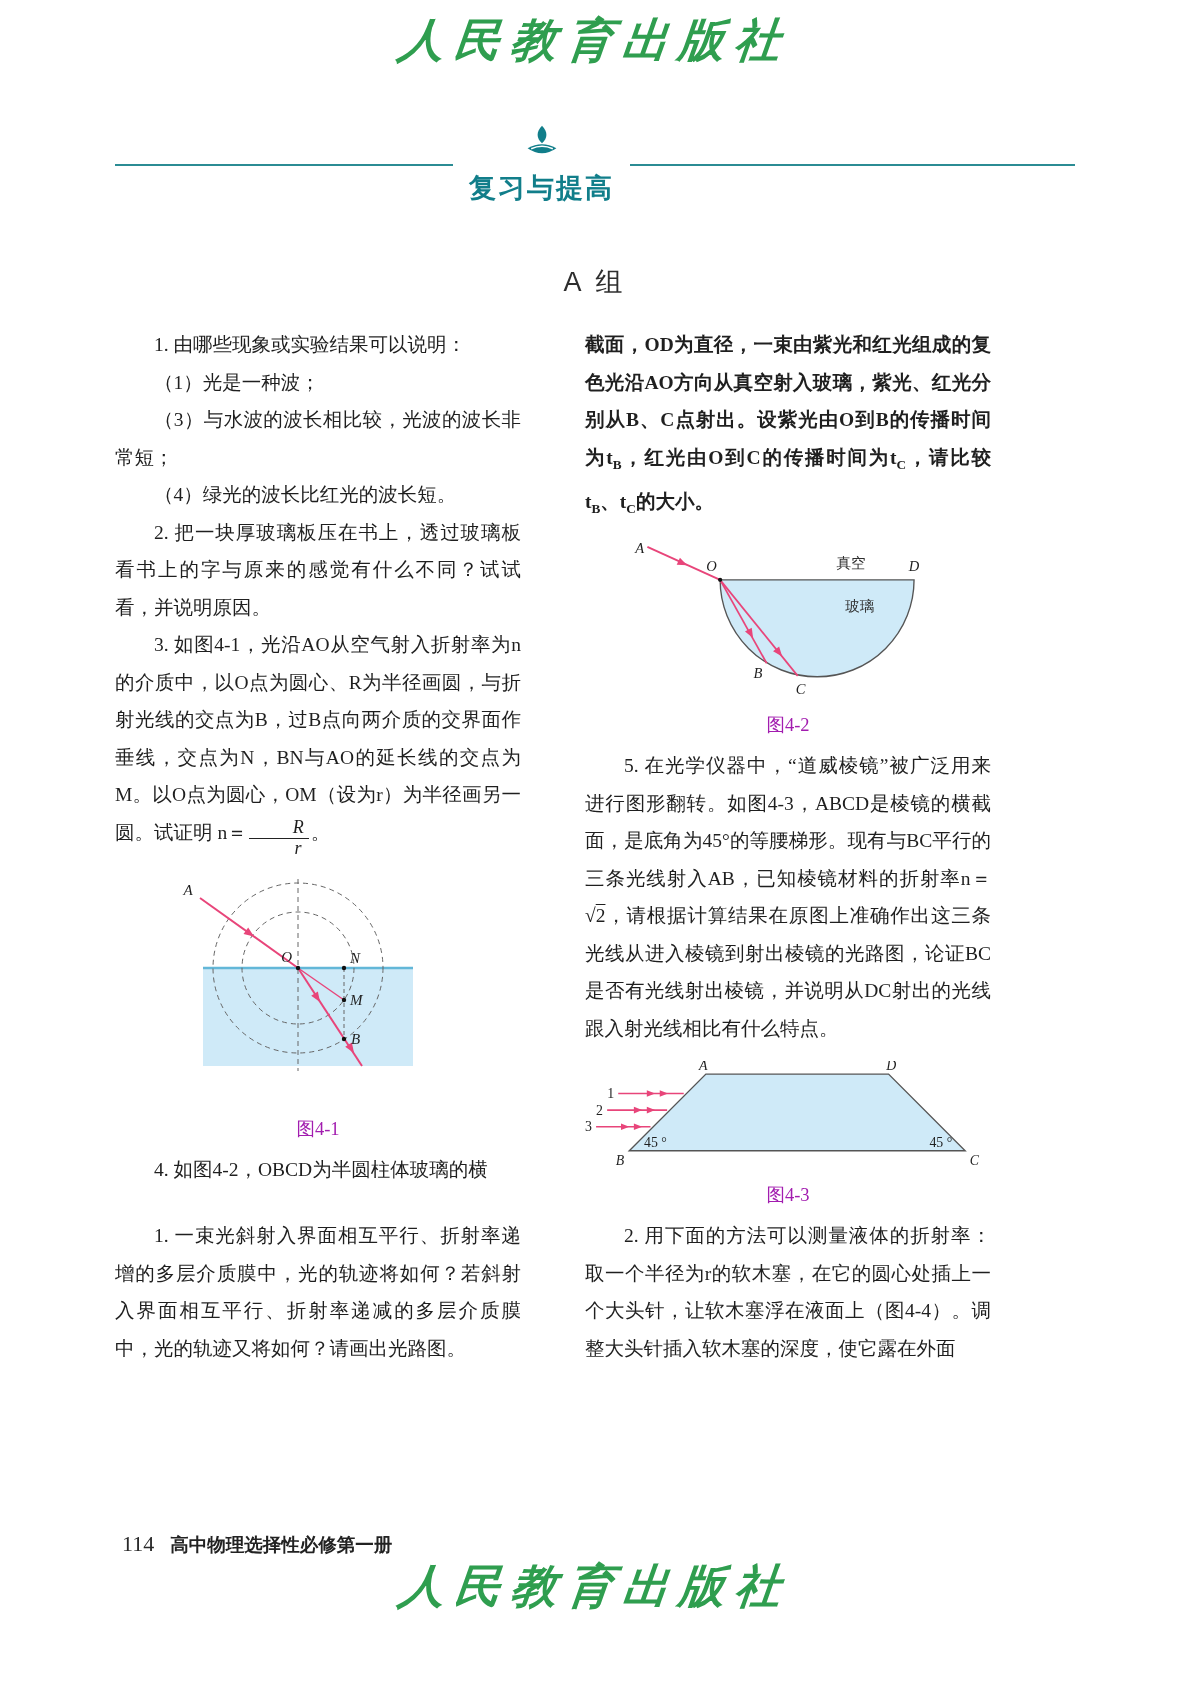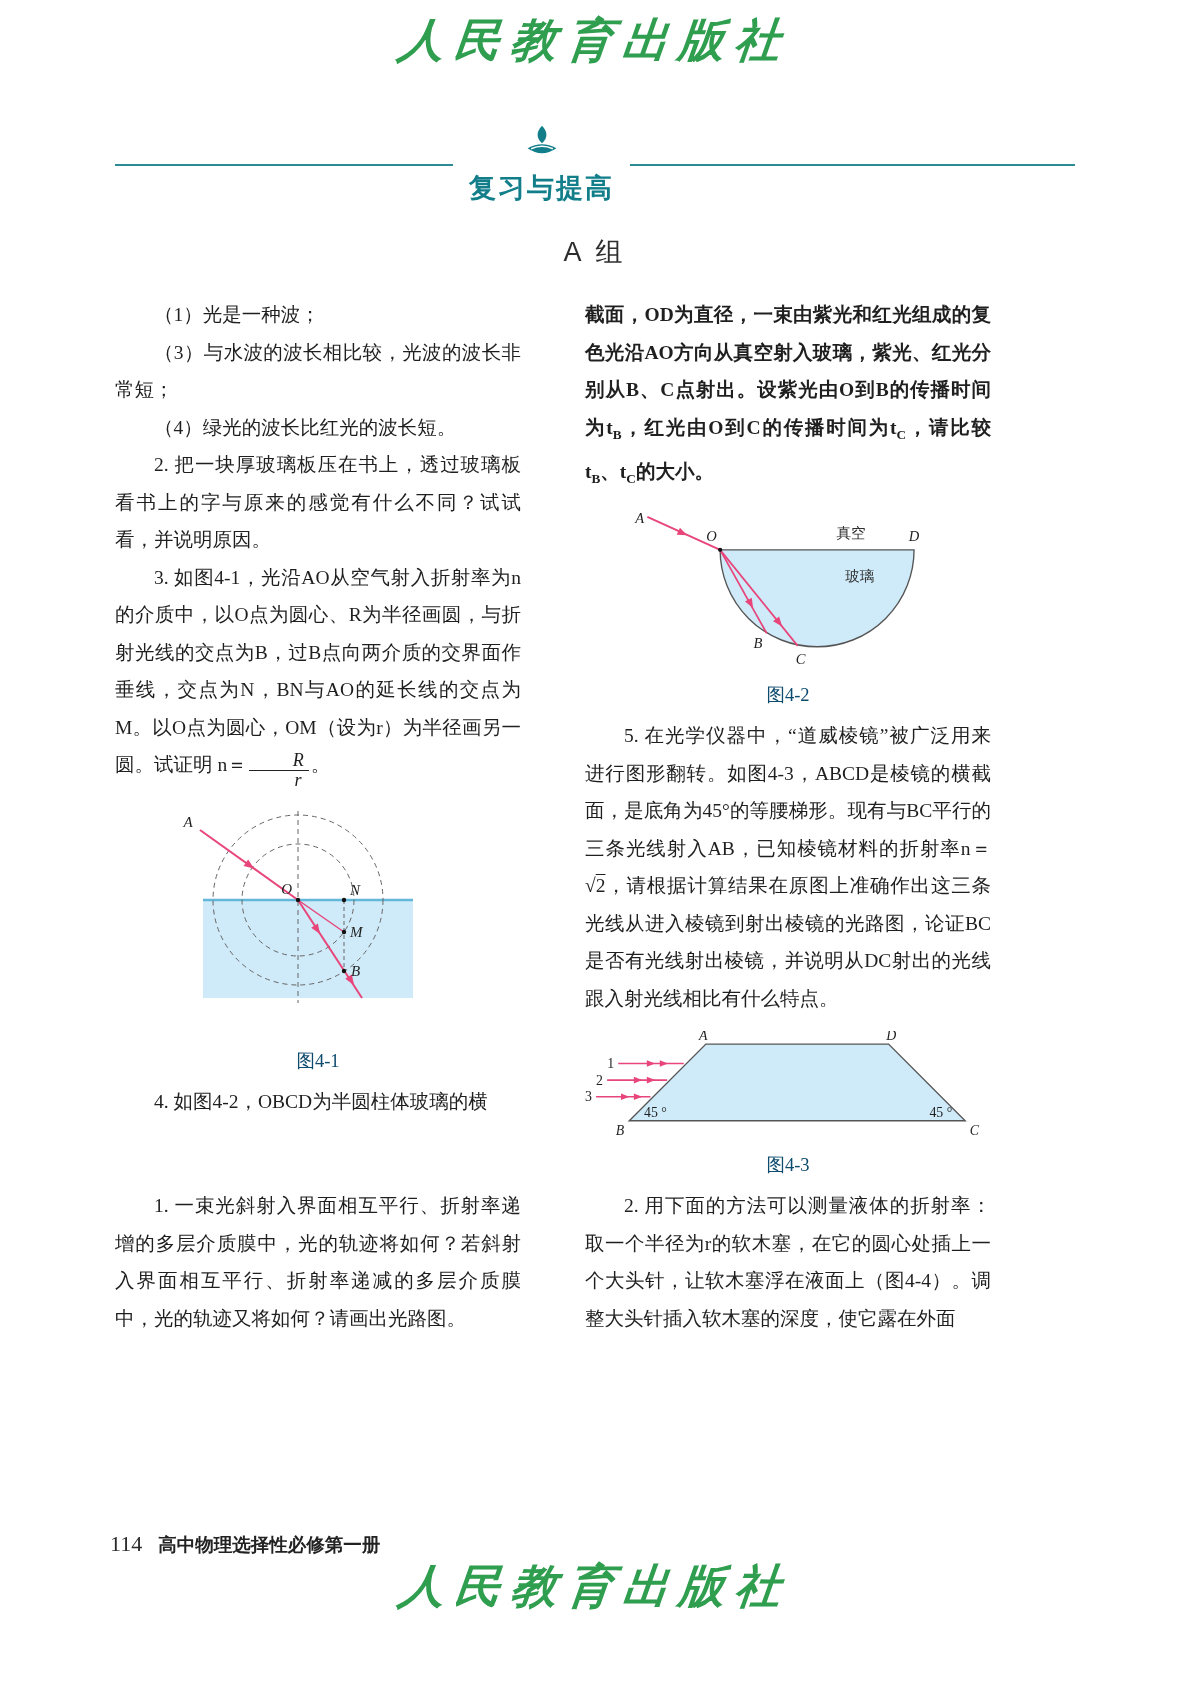"A 组" .group-title { margin: 28px 0 26px 0 -> 58px 0 26px 0 }
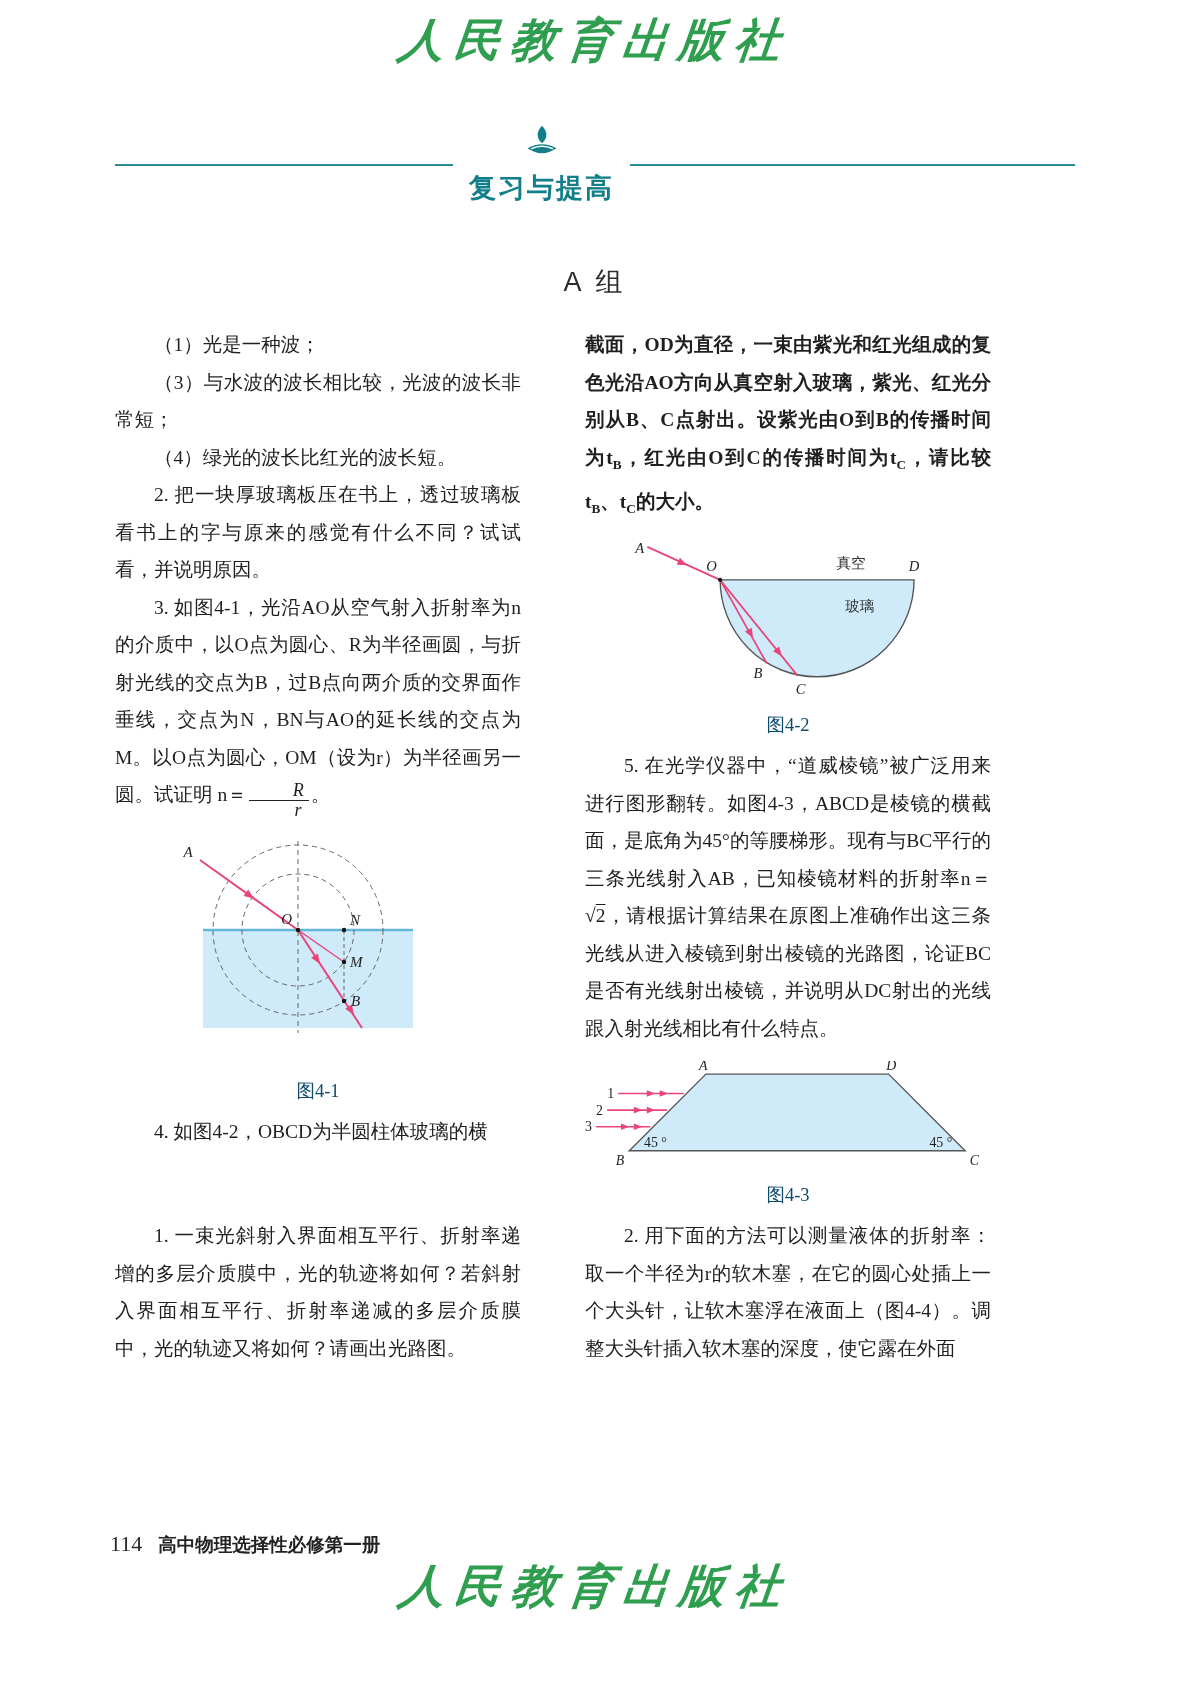"1. 由哪些现象或实验结果可以说明：" p.para { html: none -> <p>1. 由哪些现象或实验结果可以说明：</p> }
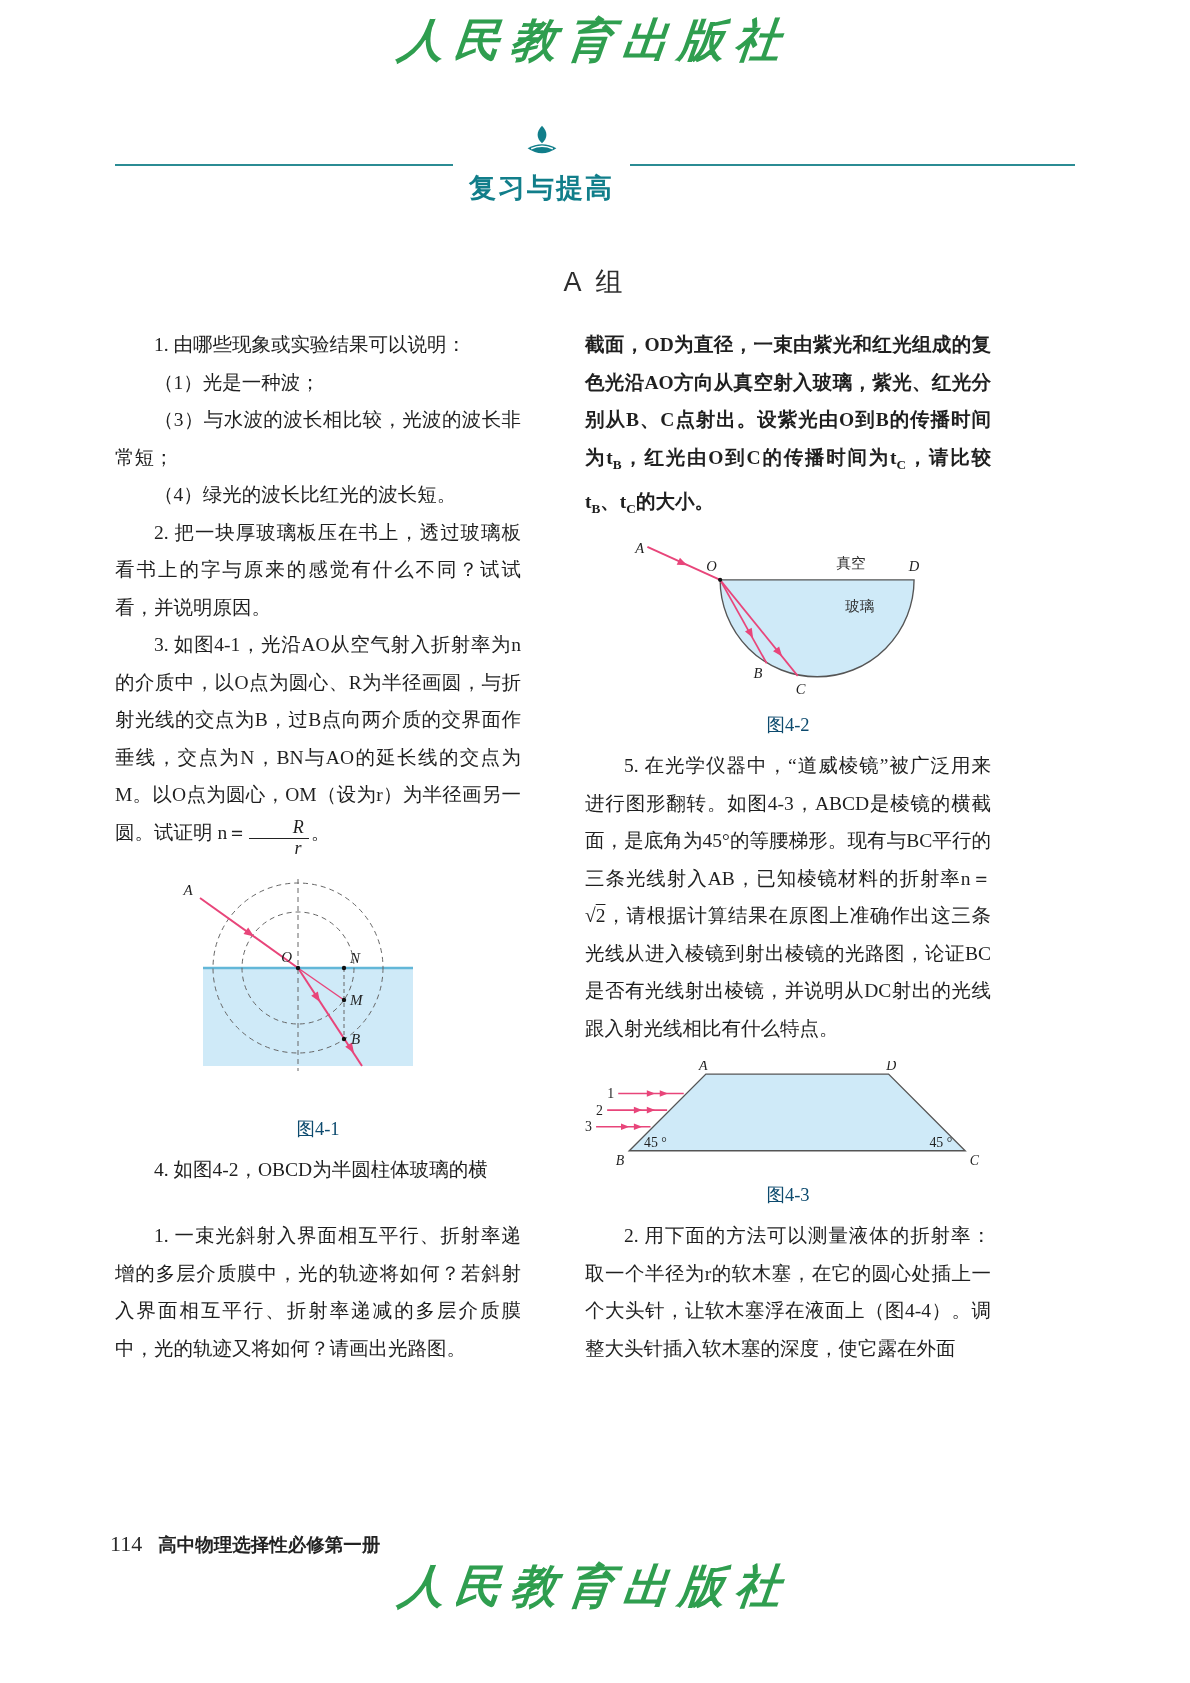"图4-2" .figcap { color: #0c4a6e -> #a21caf }
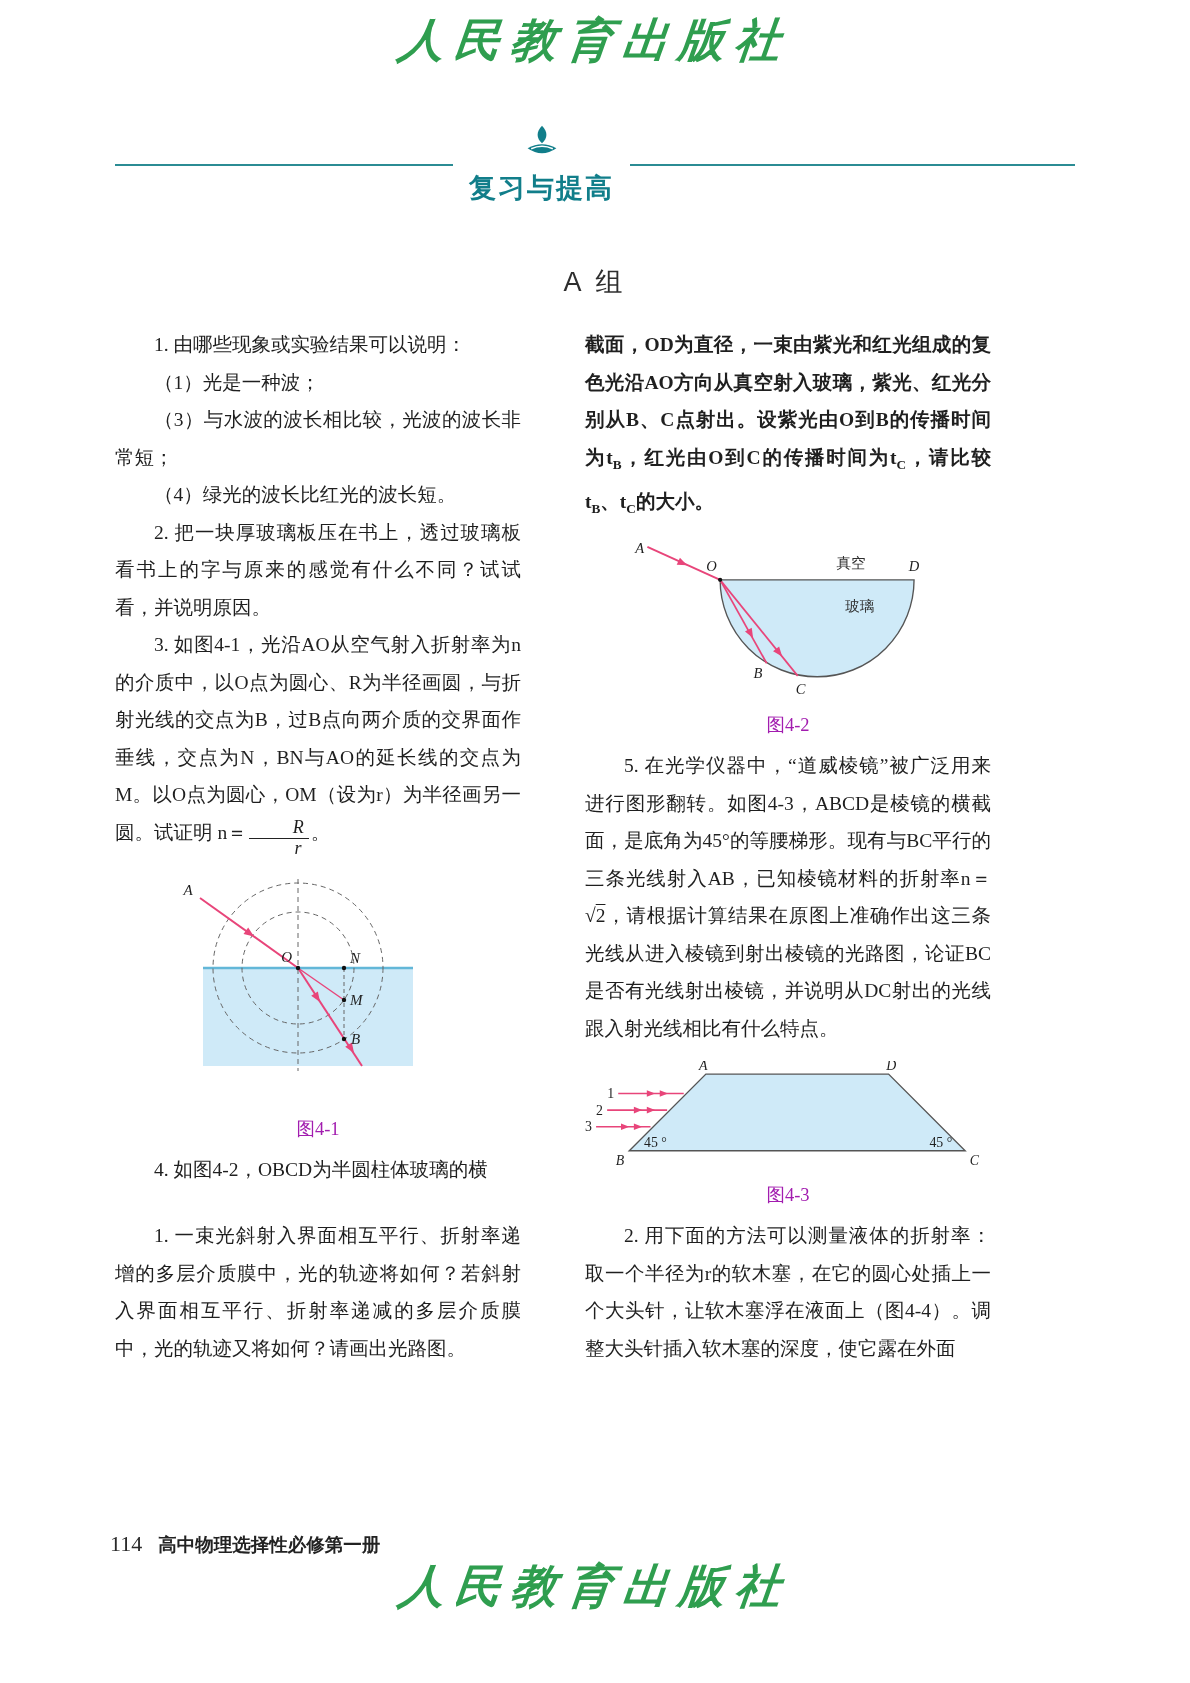"114" .footer { left: 110px -> 122px }
